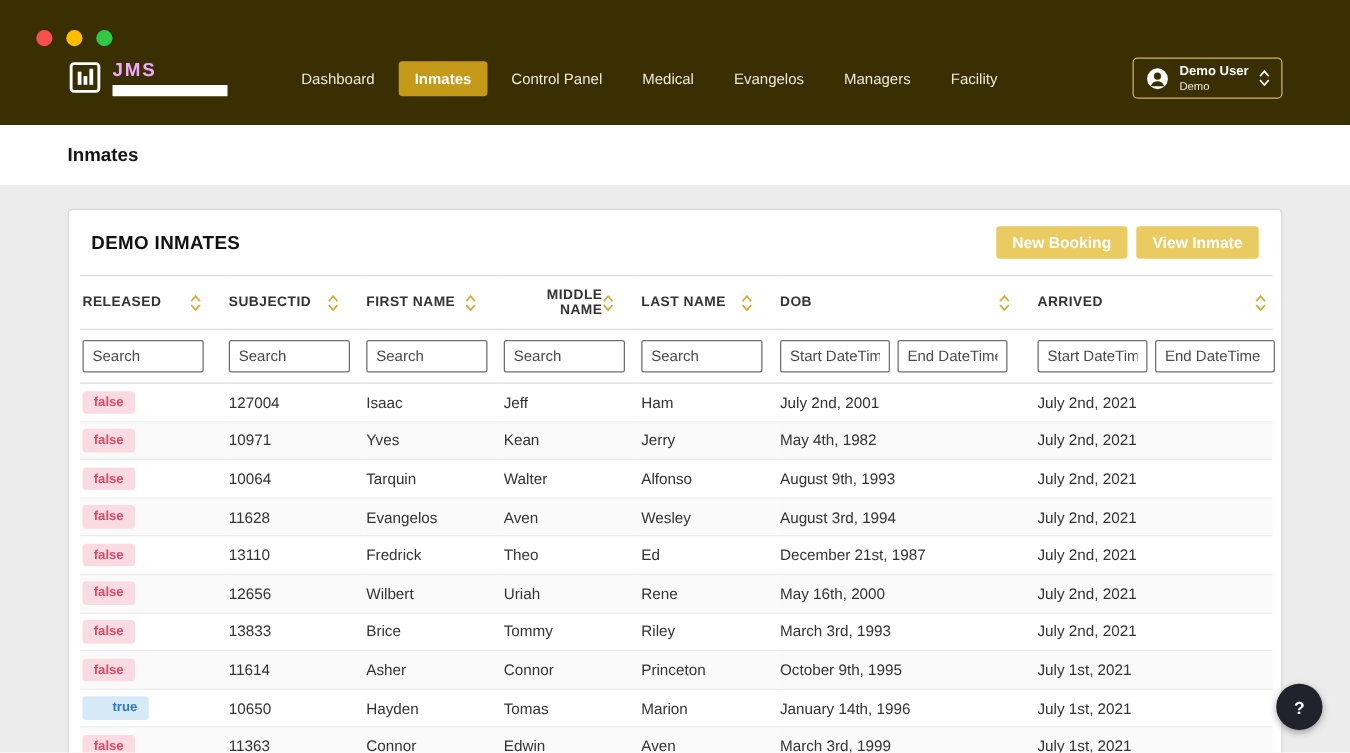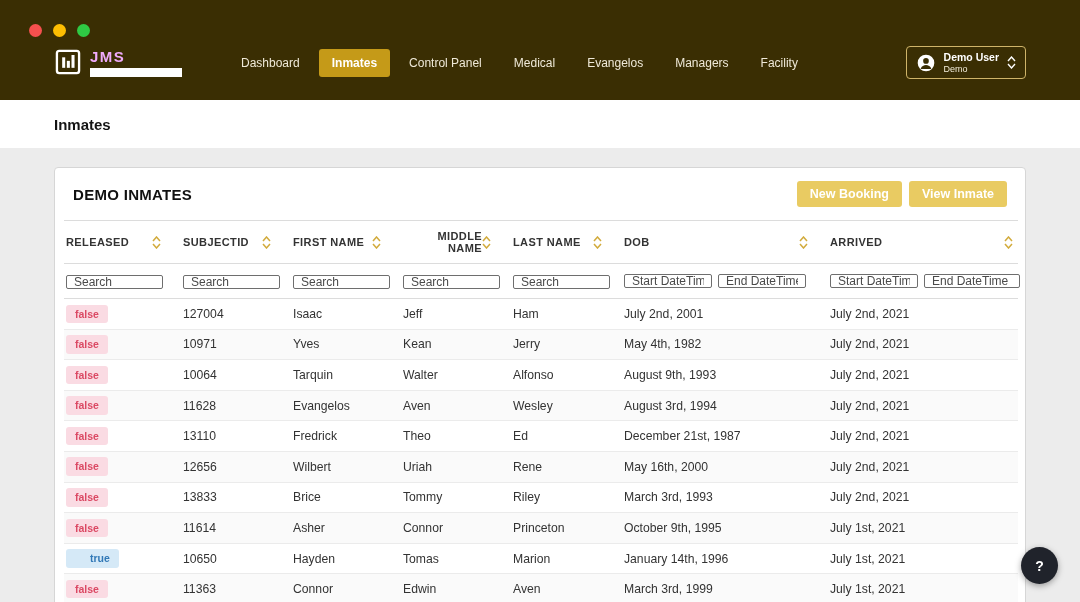"Search" .filter-input { height: 14px -> 26px }
